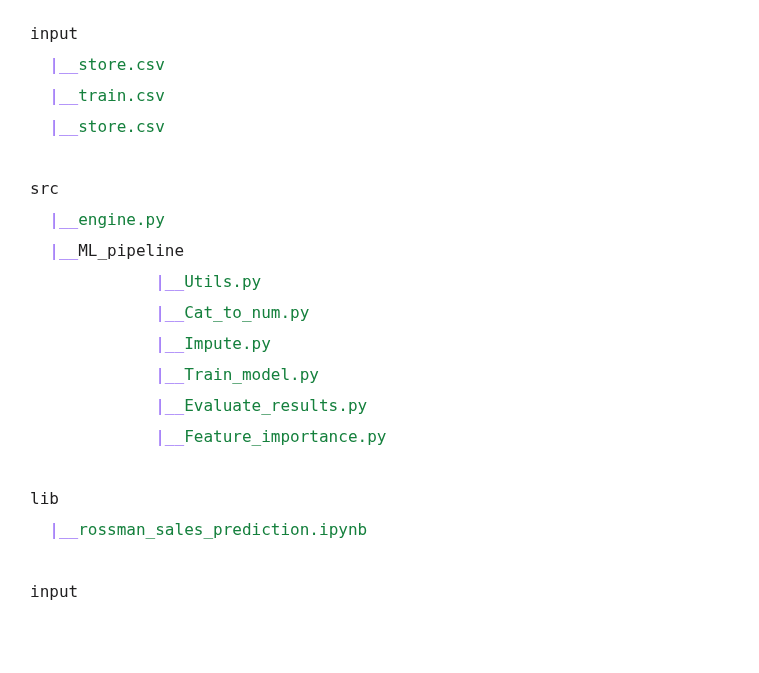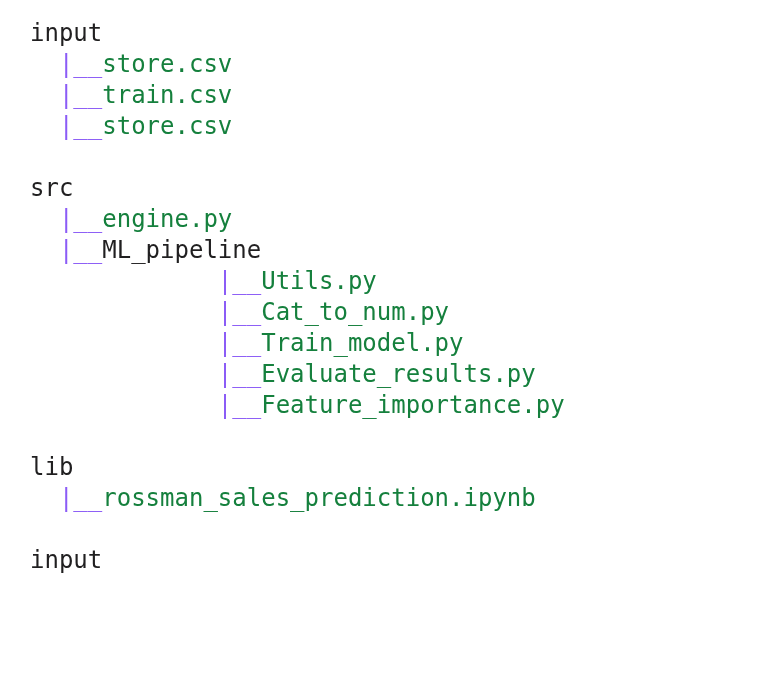"input" .line { font-size: 24px -> 16px }
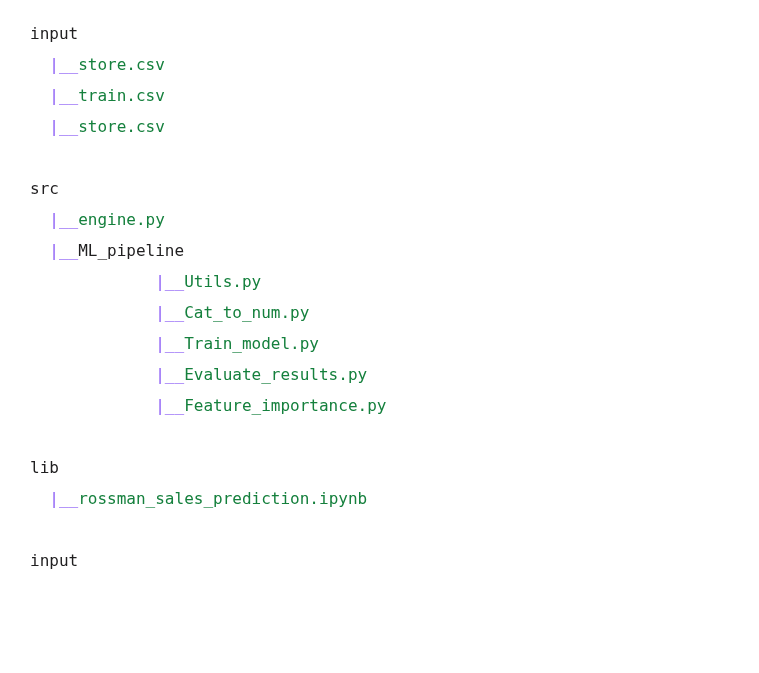"|__Impute.py" div.line { html: none -> <div><span>|__</span><span>Impute.py</span></div> }
